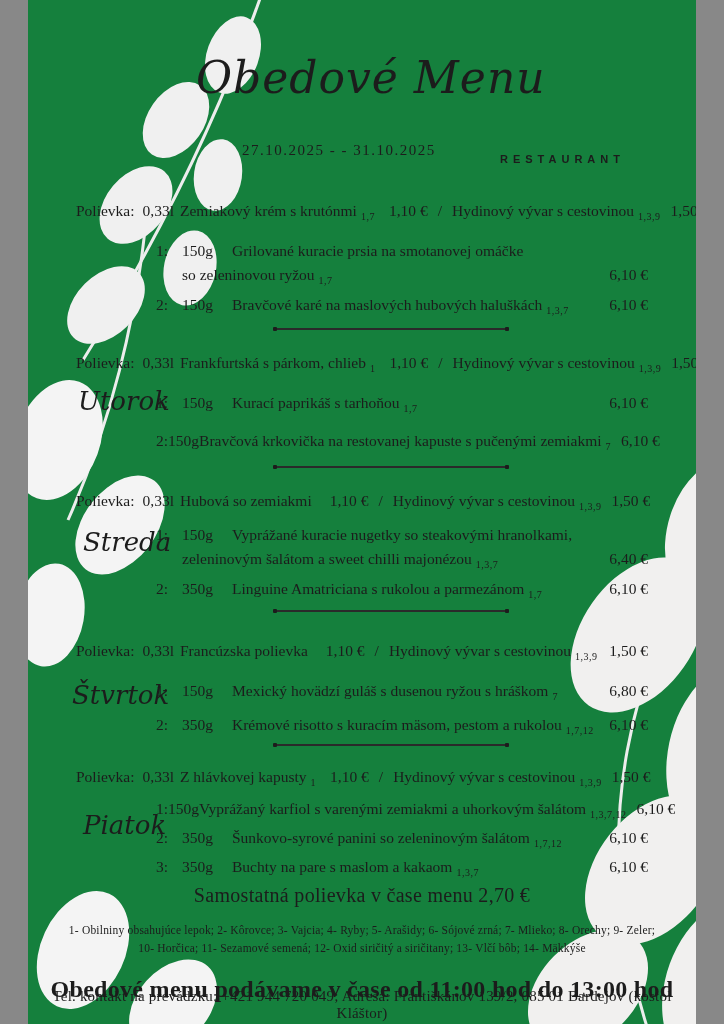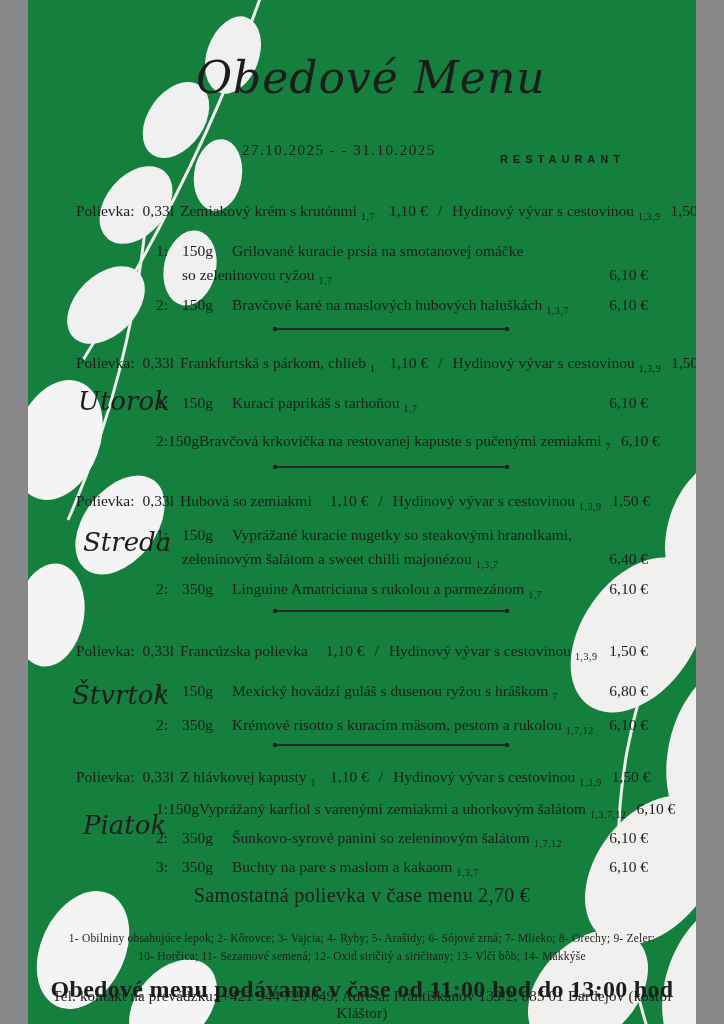"1- Obilniny obsahujúce lepok; 2-" .legend { margin-top: 8px -> none }
